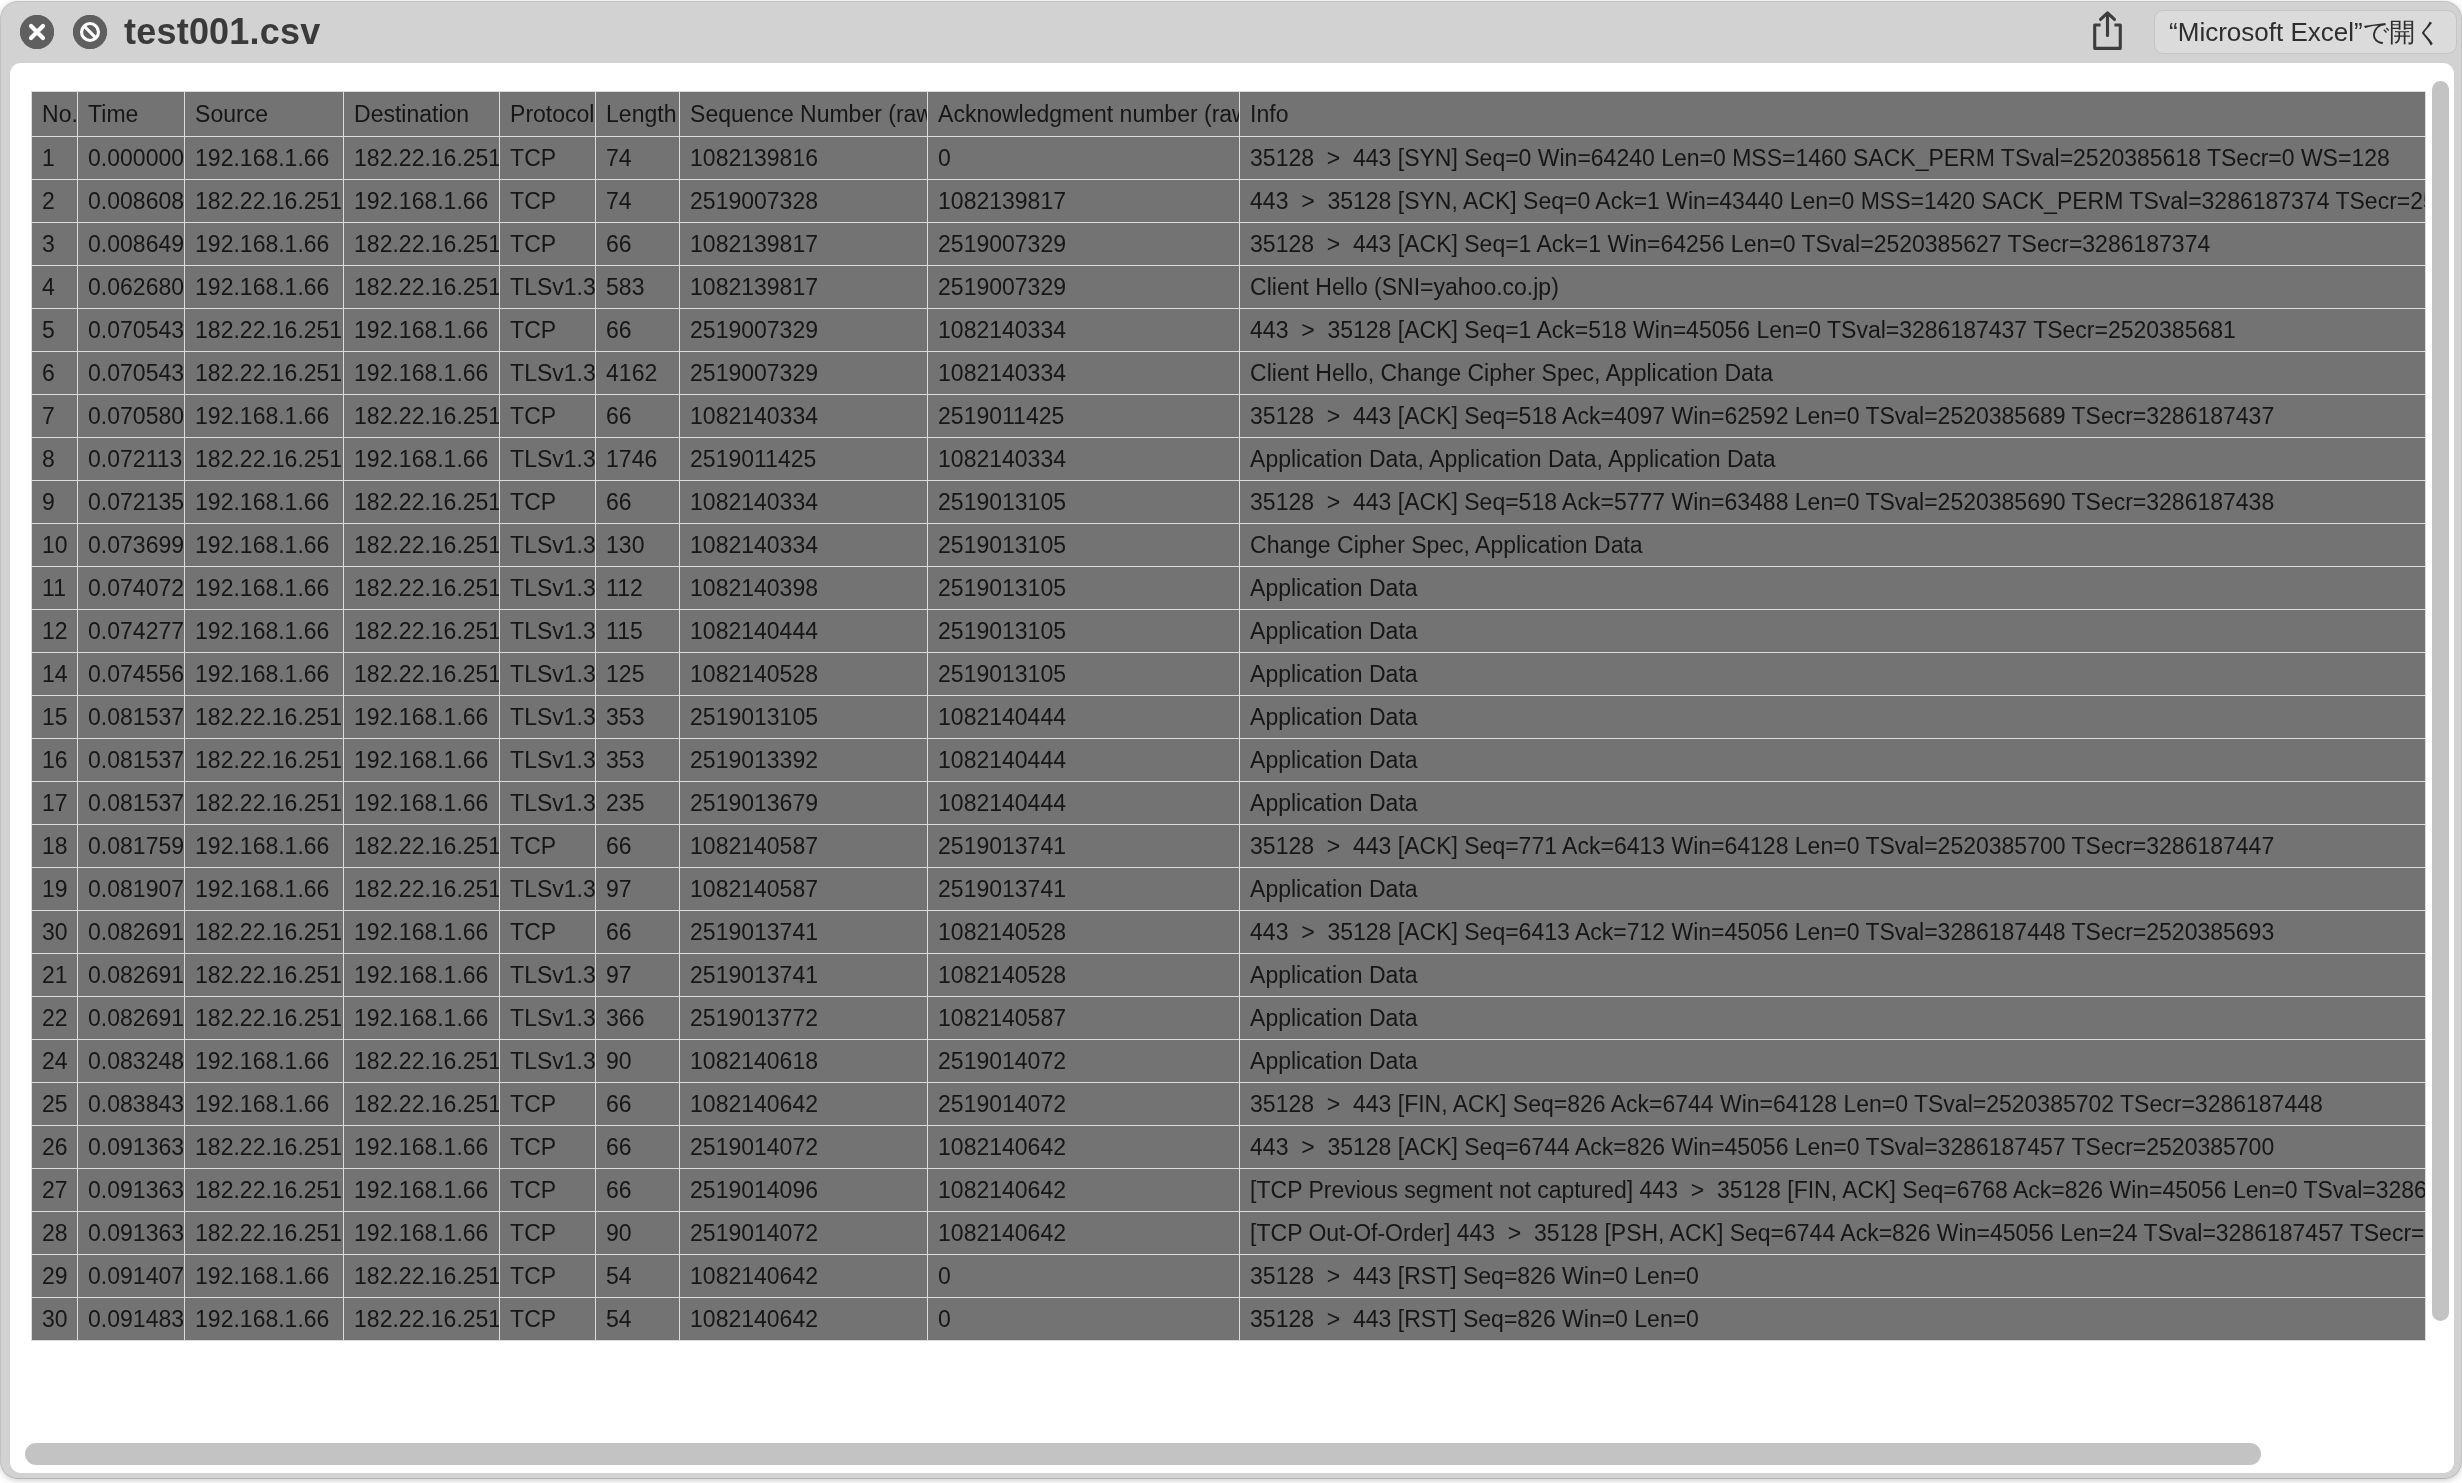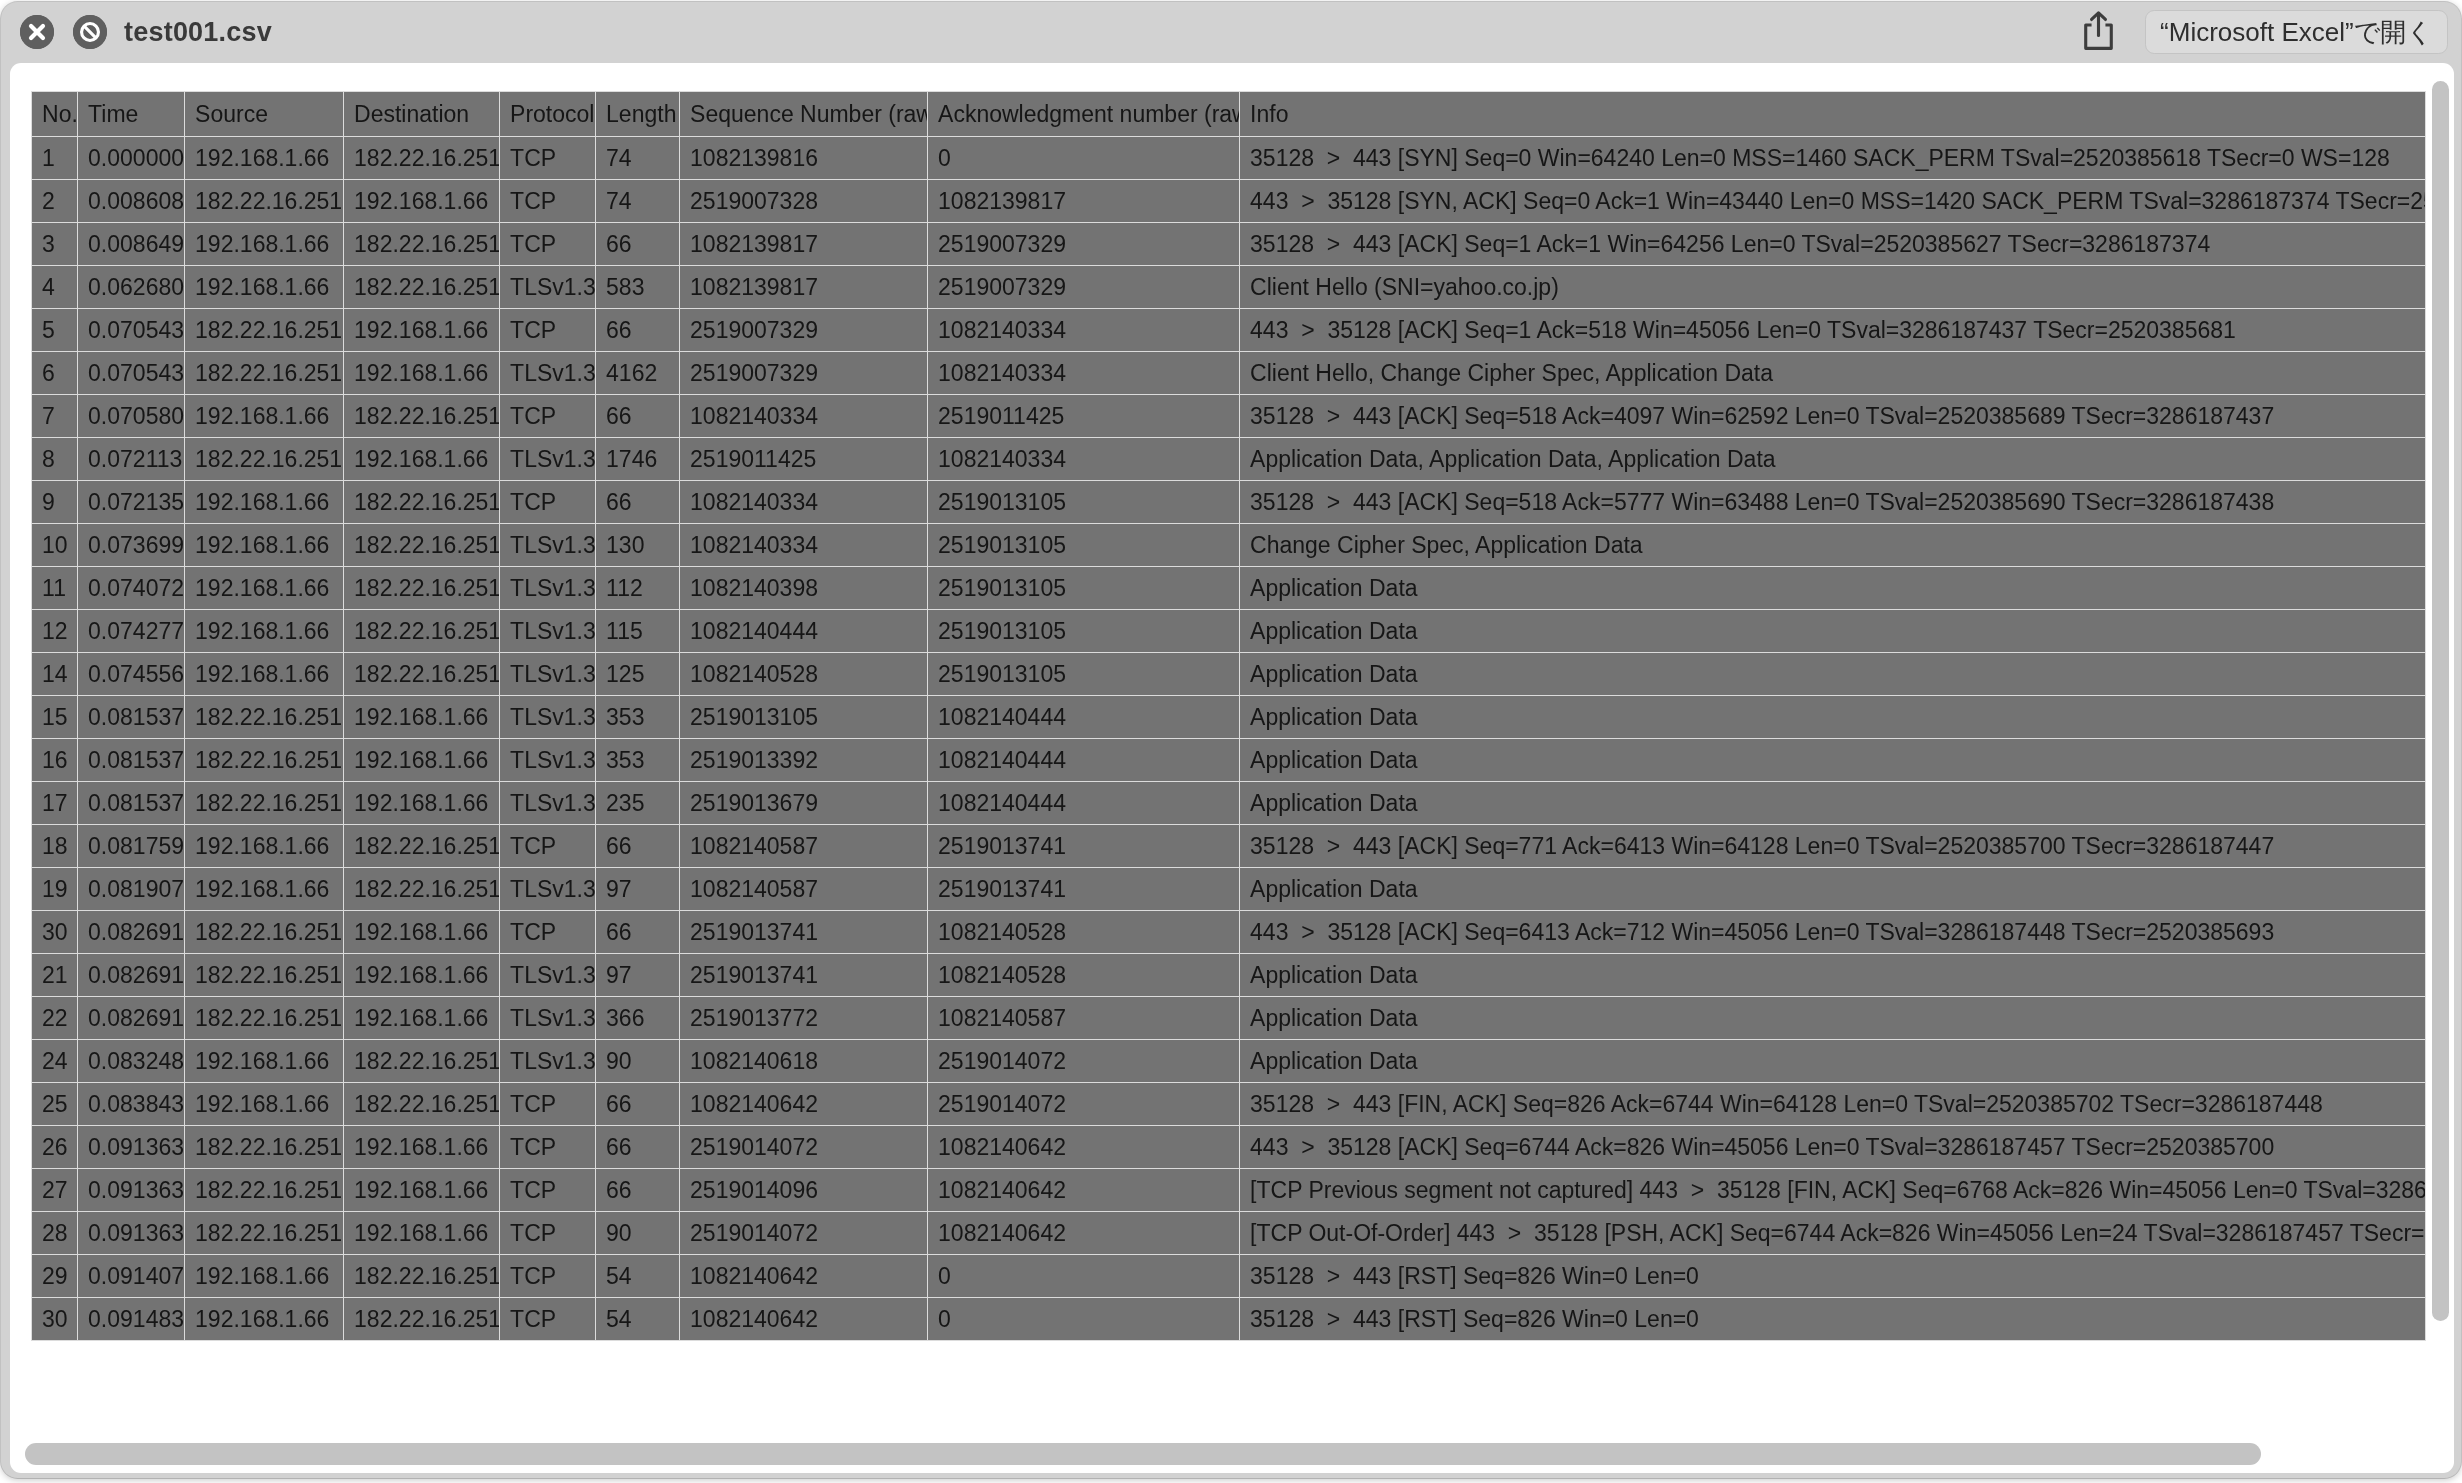"test001.csv" .title-text { font-size: 27px -> 36px }
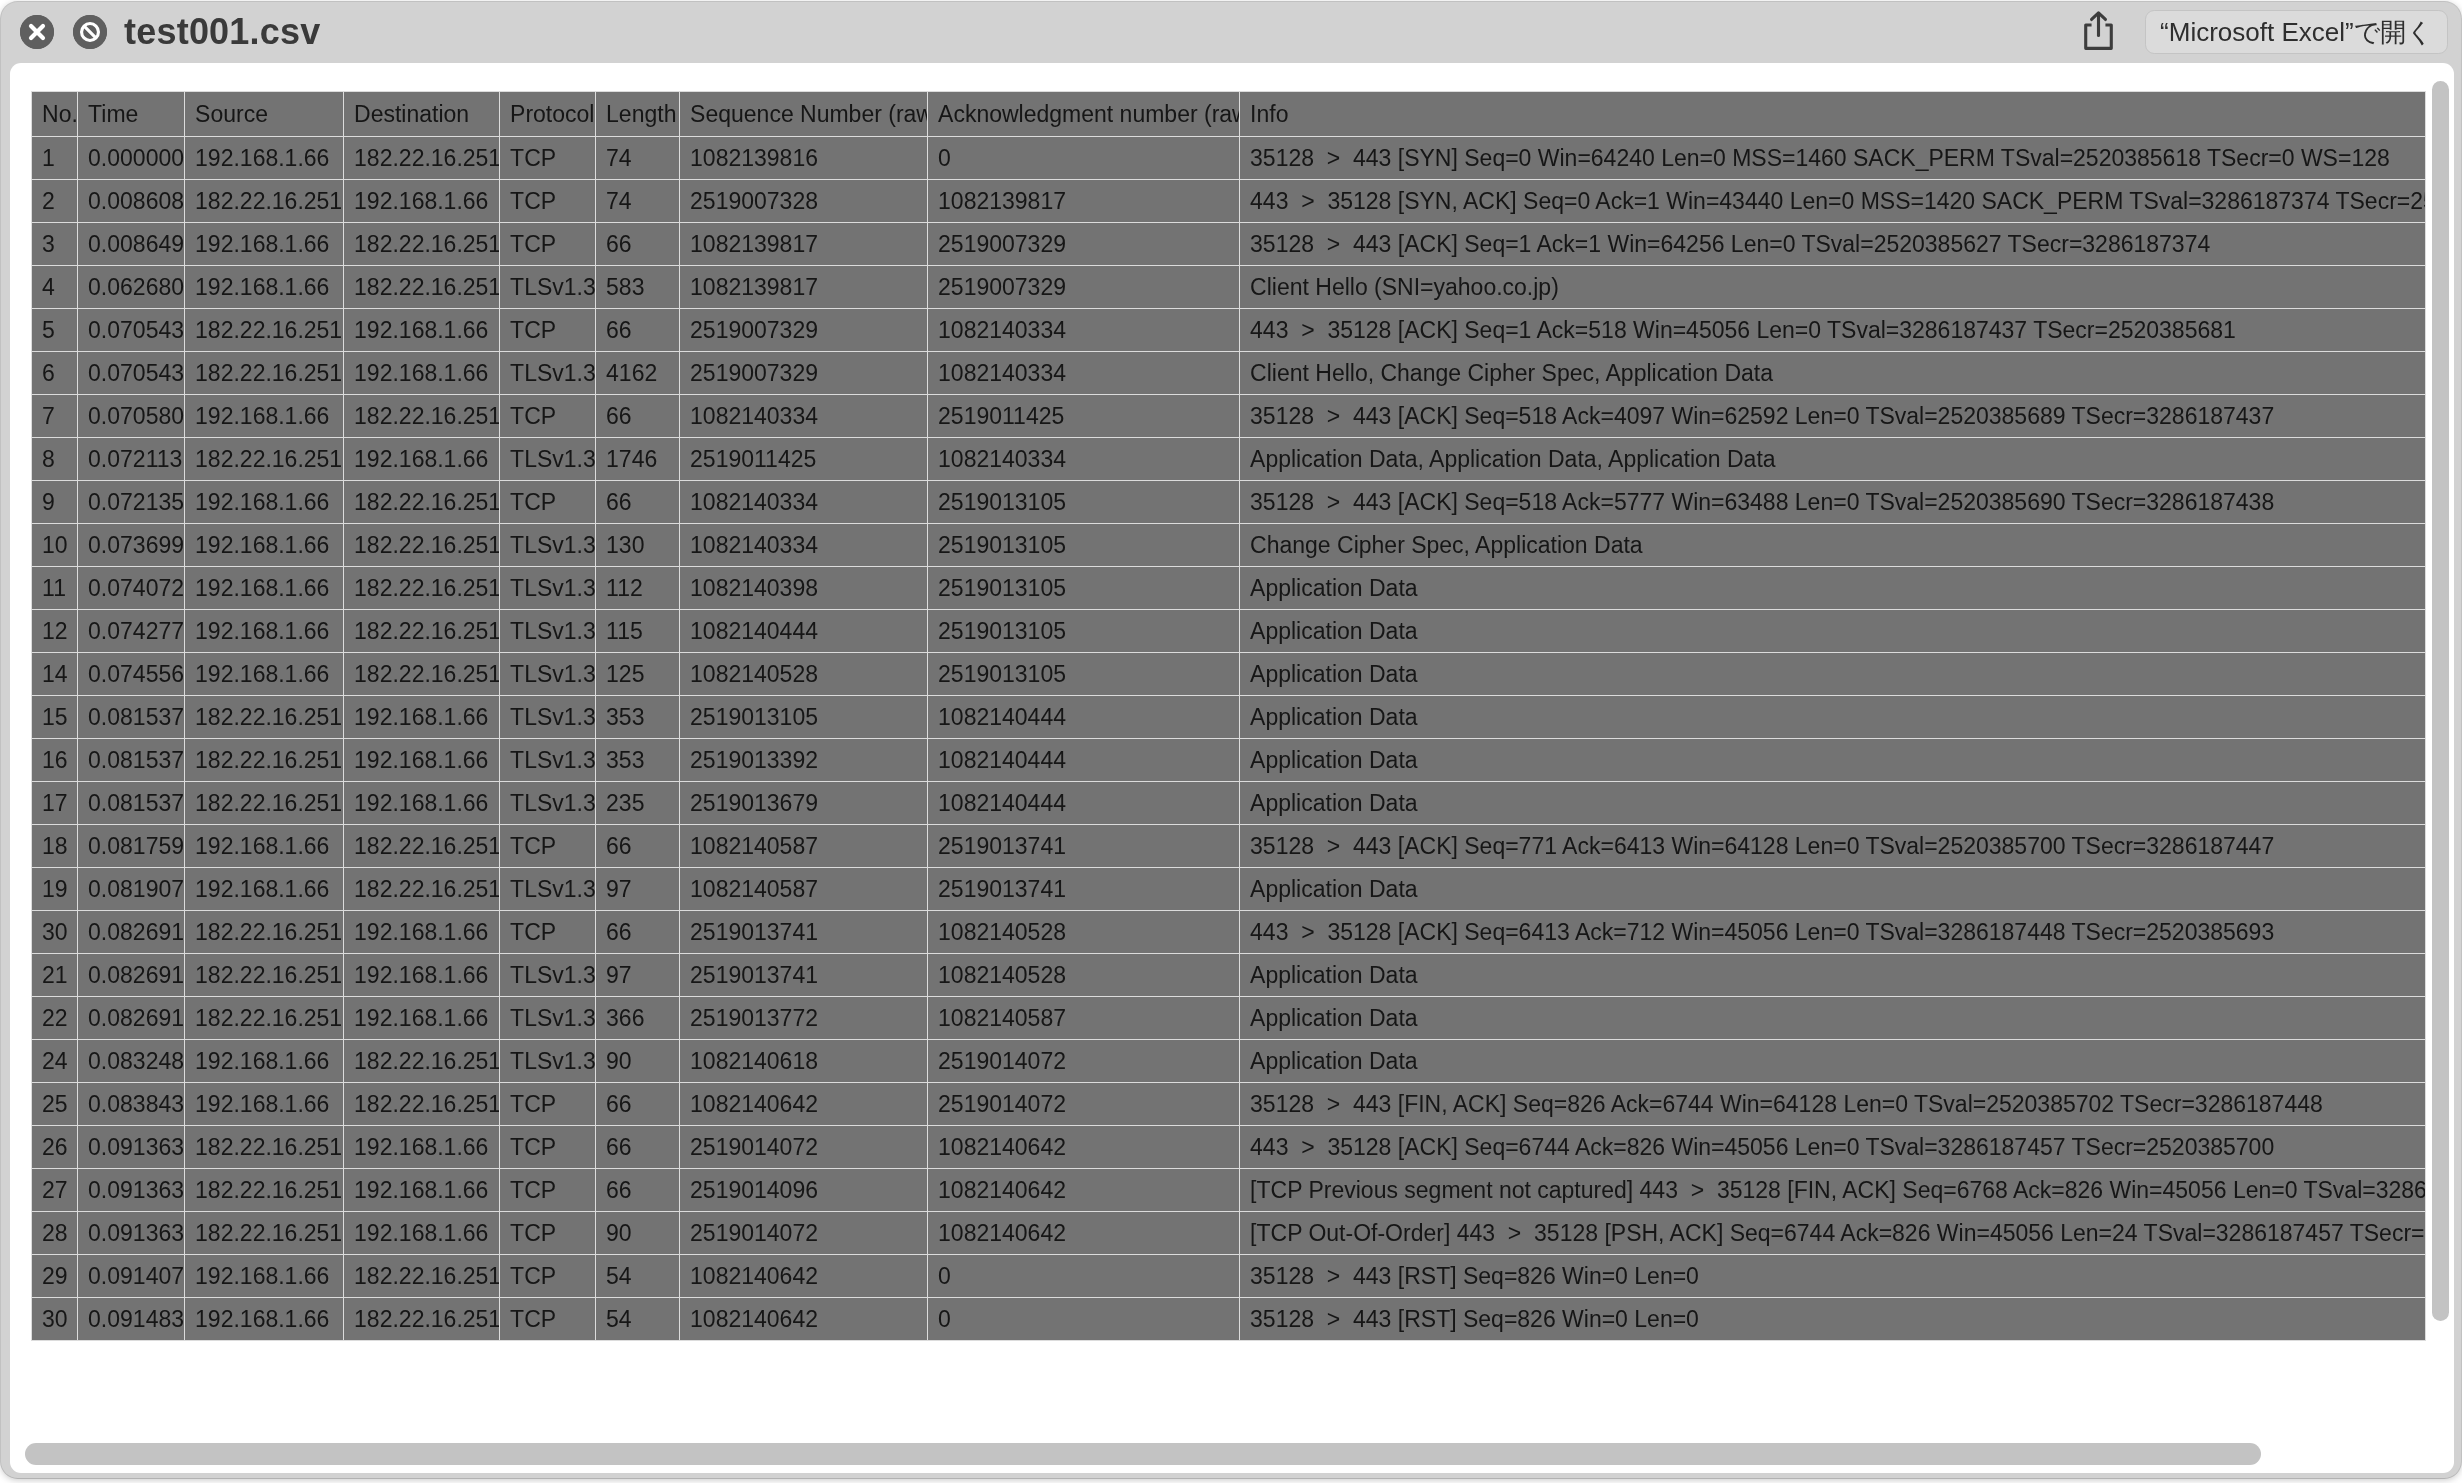"“Microsoft Excel”で開く" .excel-btn { margin-right: 13px -> 4px }
